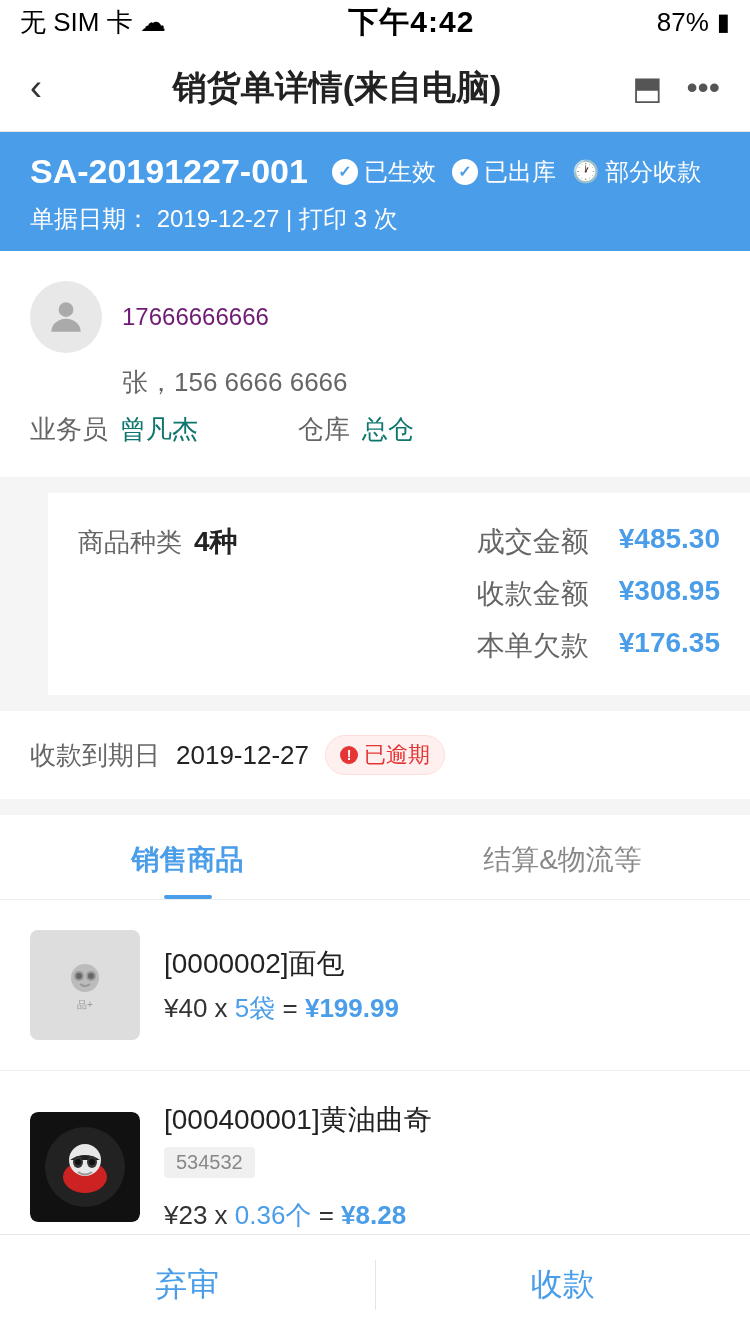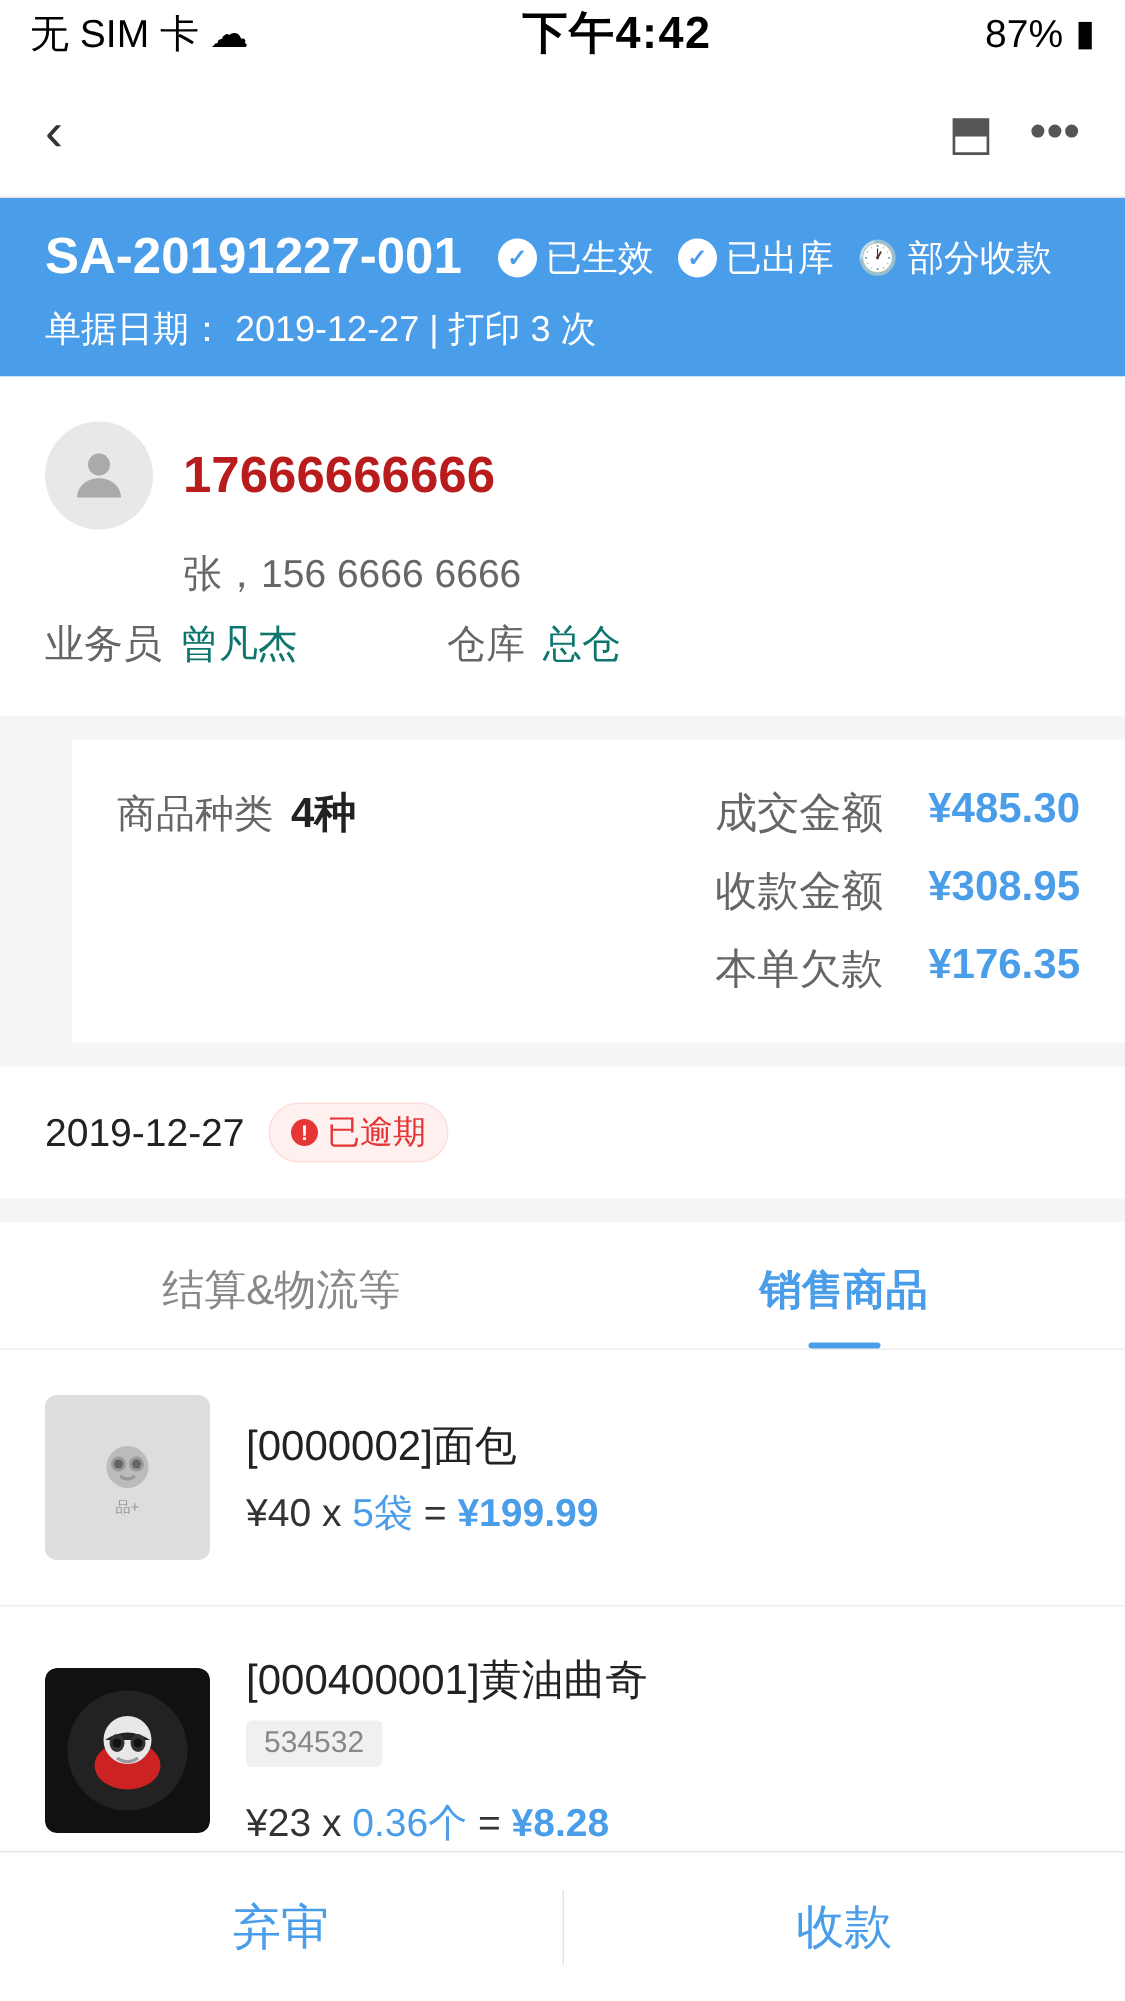"销货单详情(来自电脑)" span.nav-title { html: none -> <span>销货单详情(来自电脑)</span> }
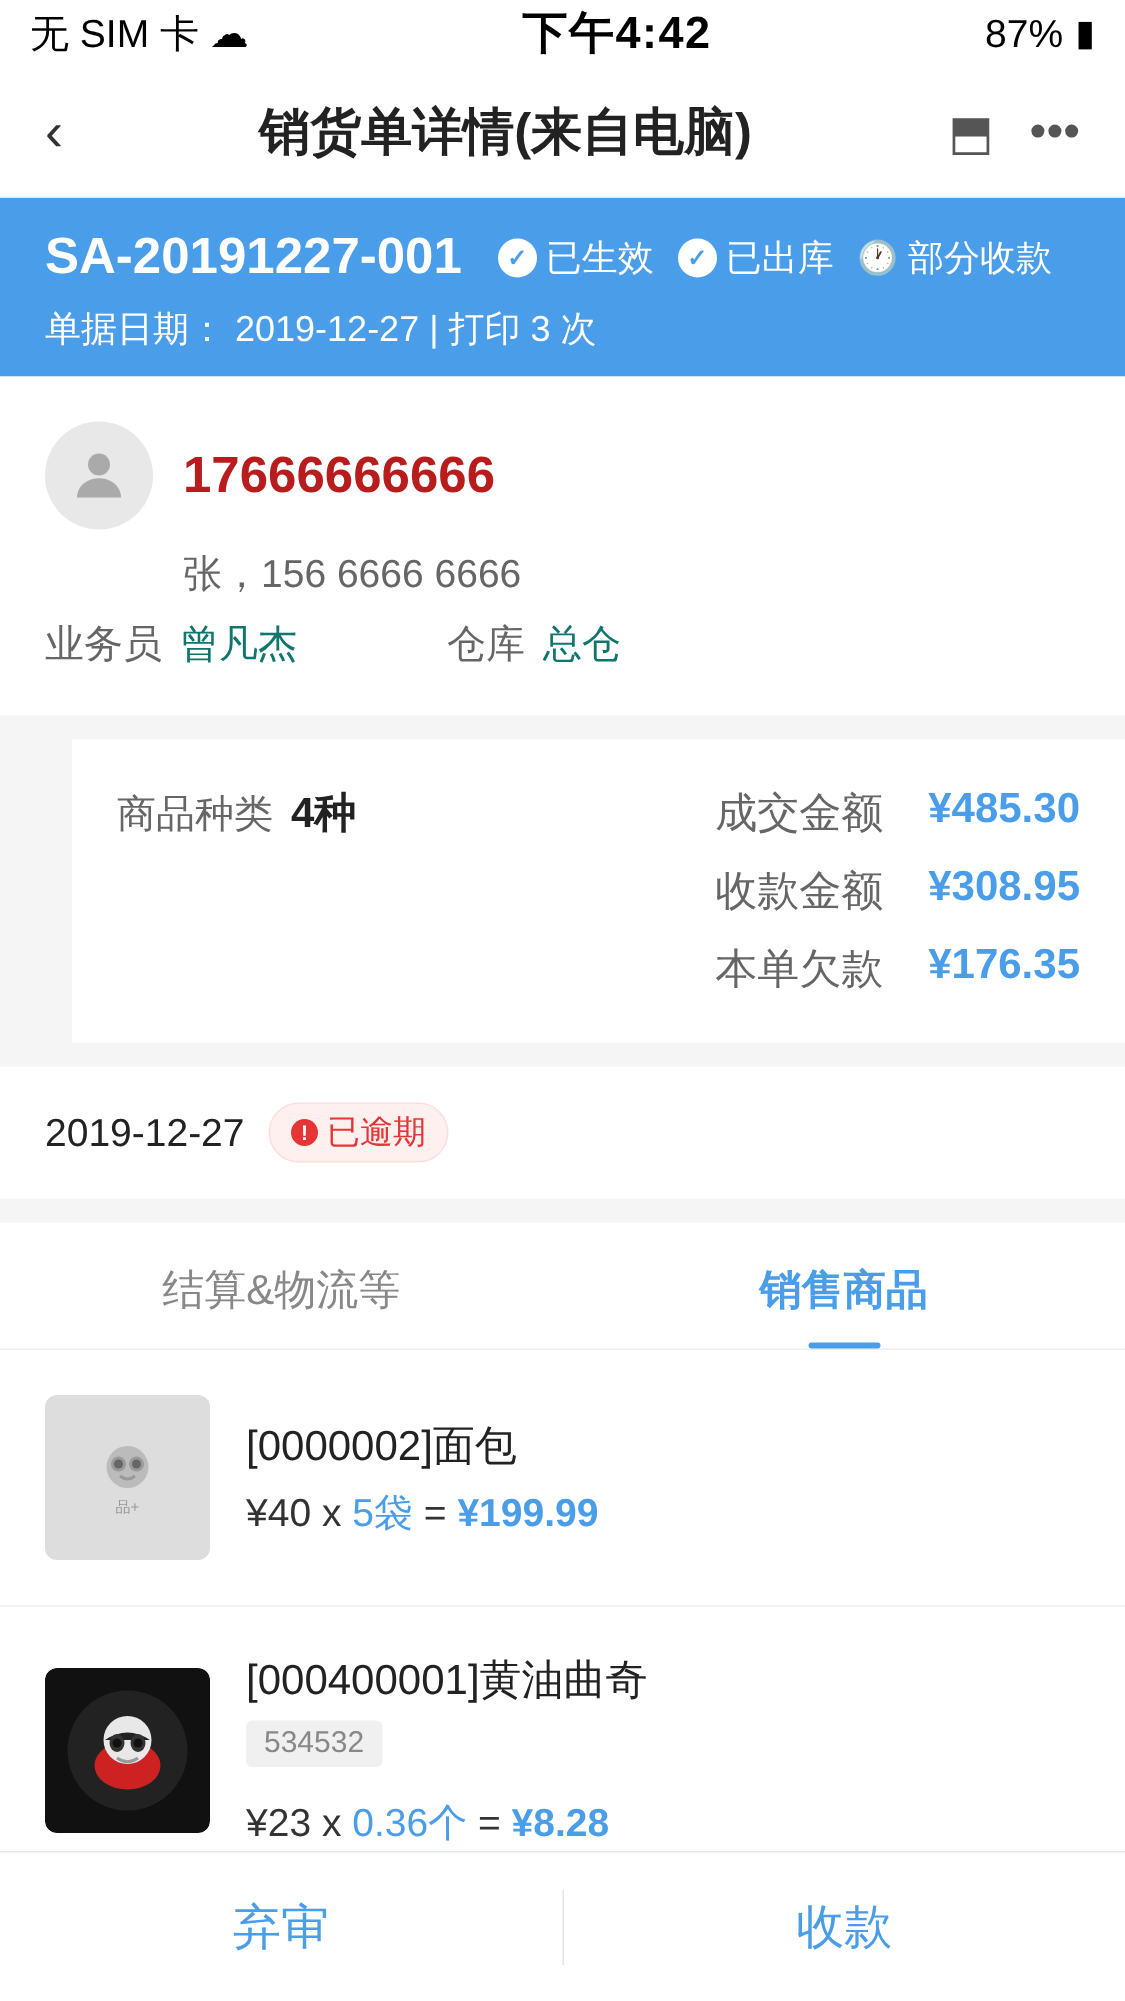"17666666666" .customer-name { color: #b91c1c -> #701a75; font-size: 34px -> 24px; font-weight: 700 -> 400 }
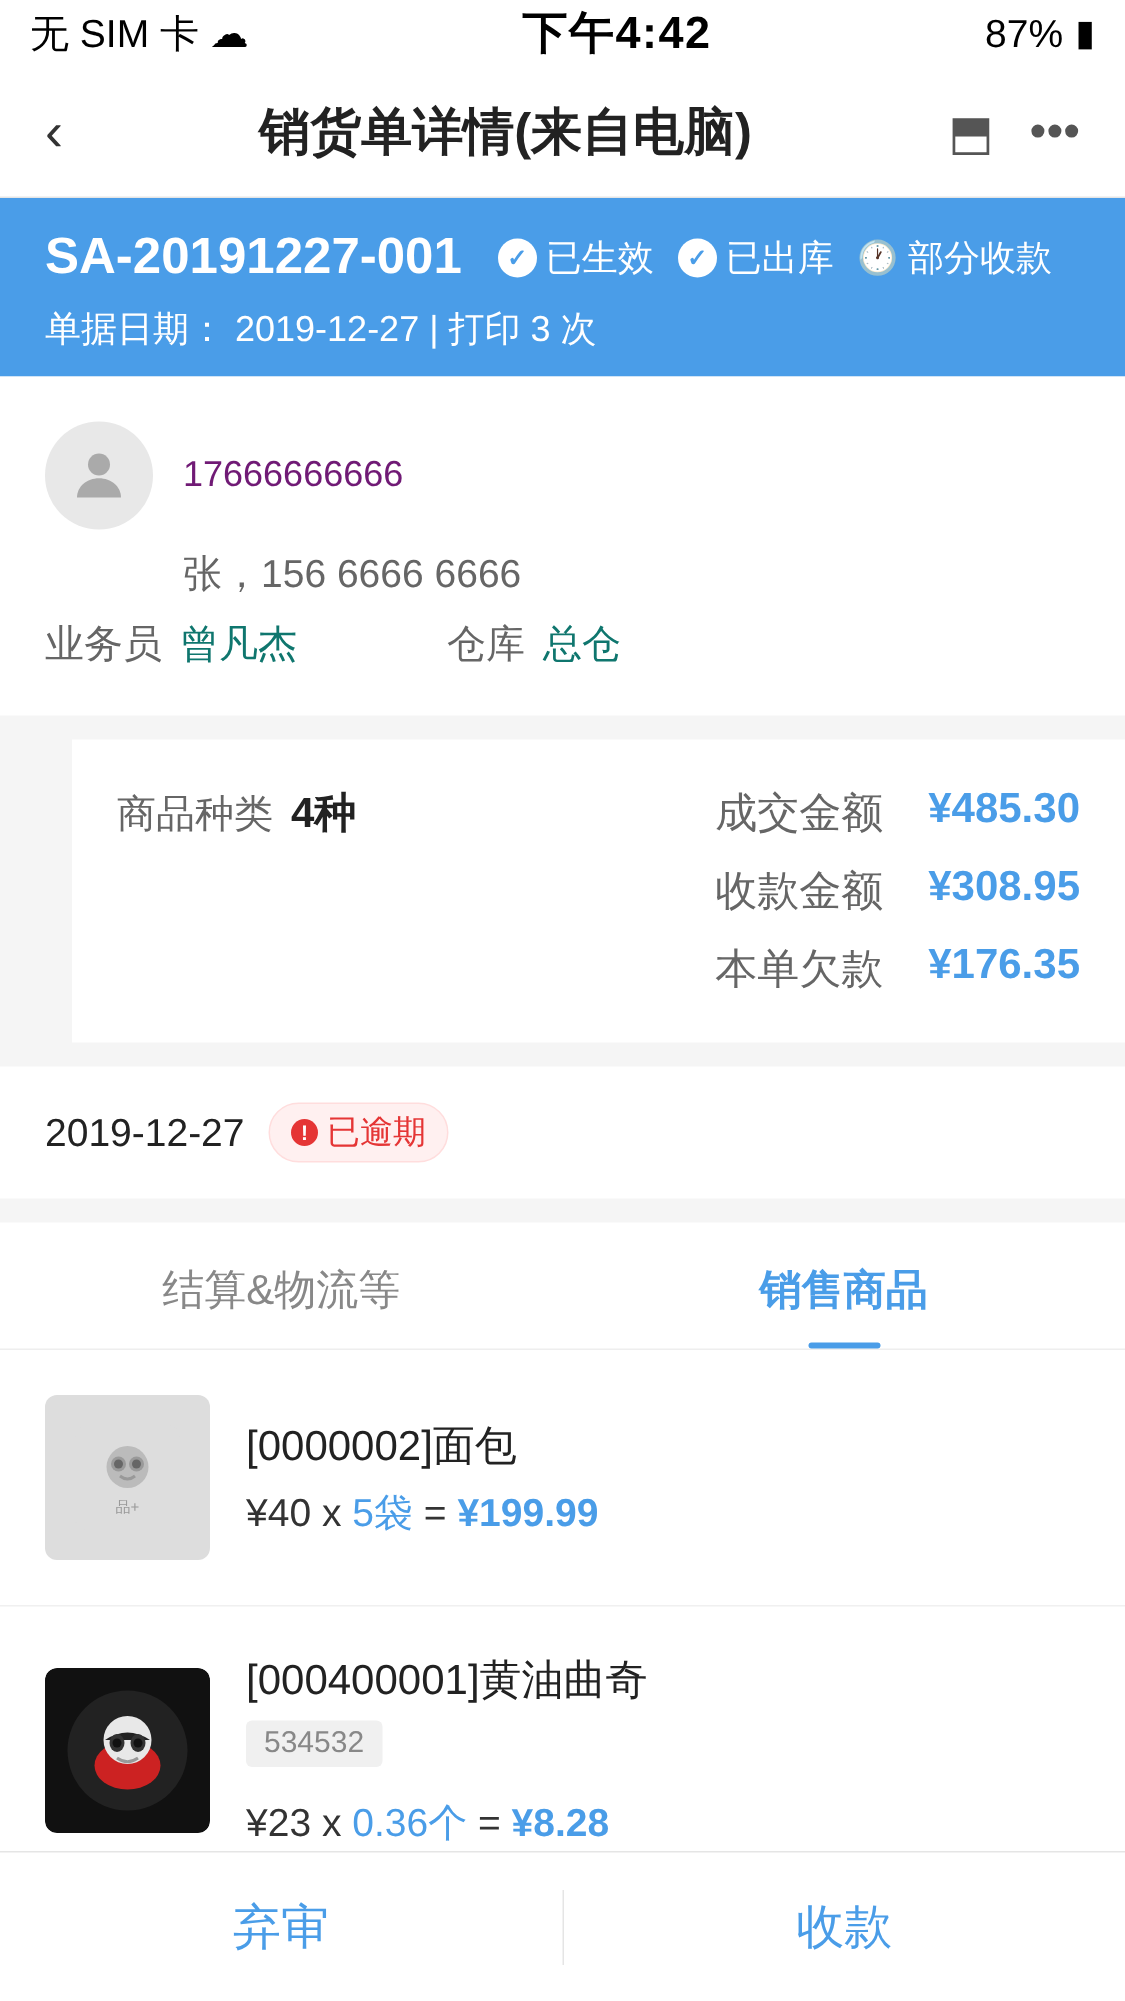"收款到期日" span.due-label { html: none -> <span>收款到期日</span> }
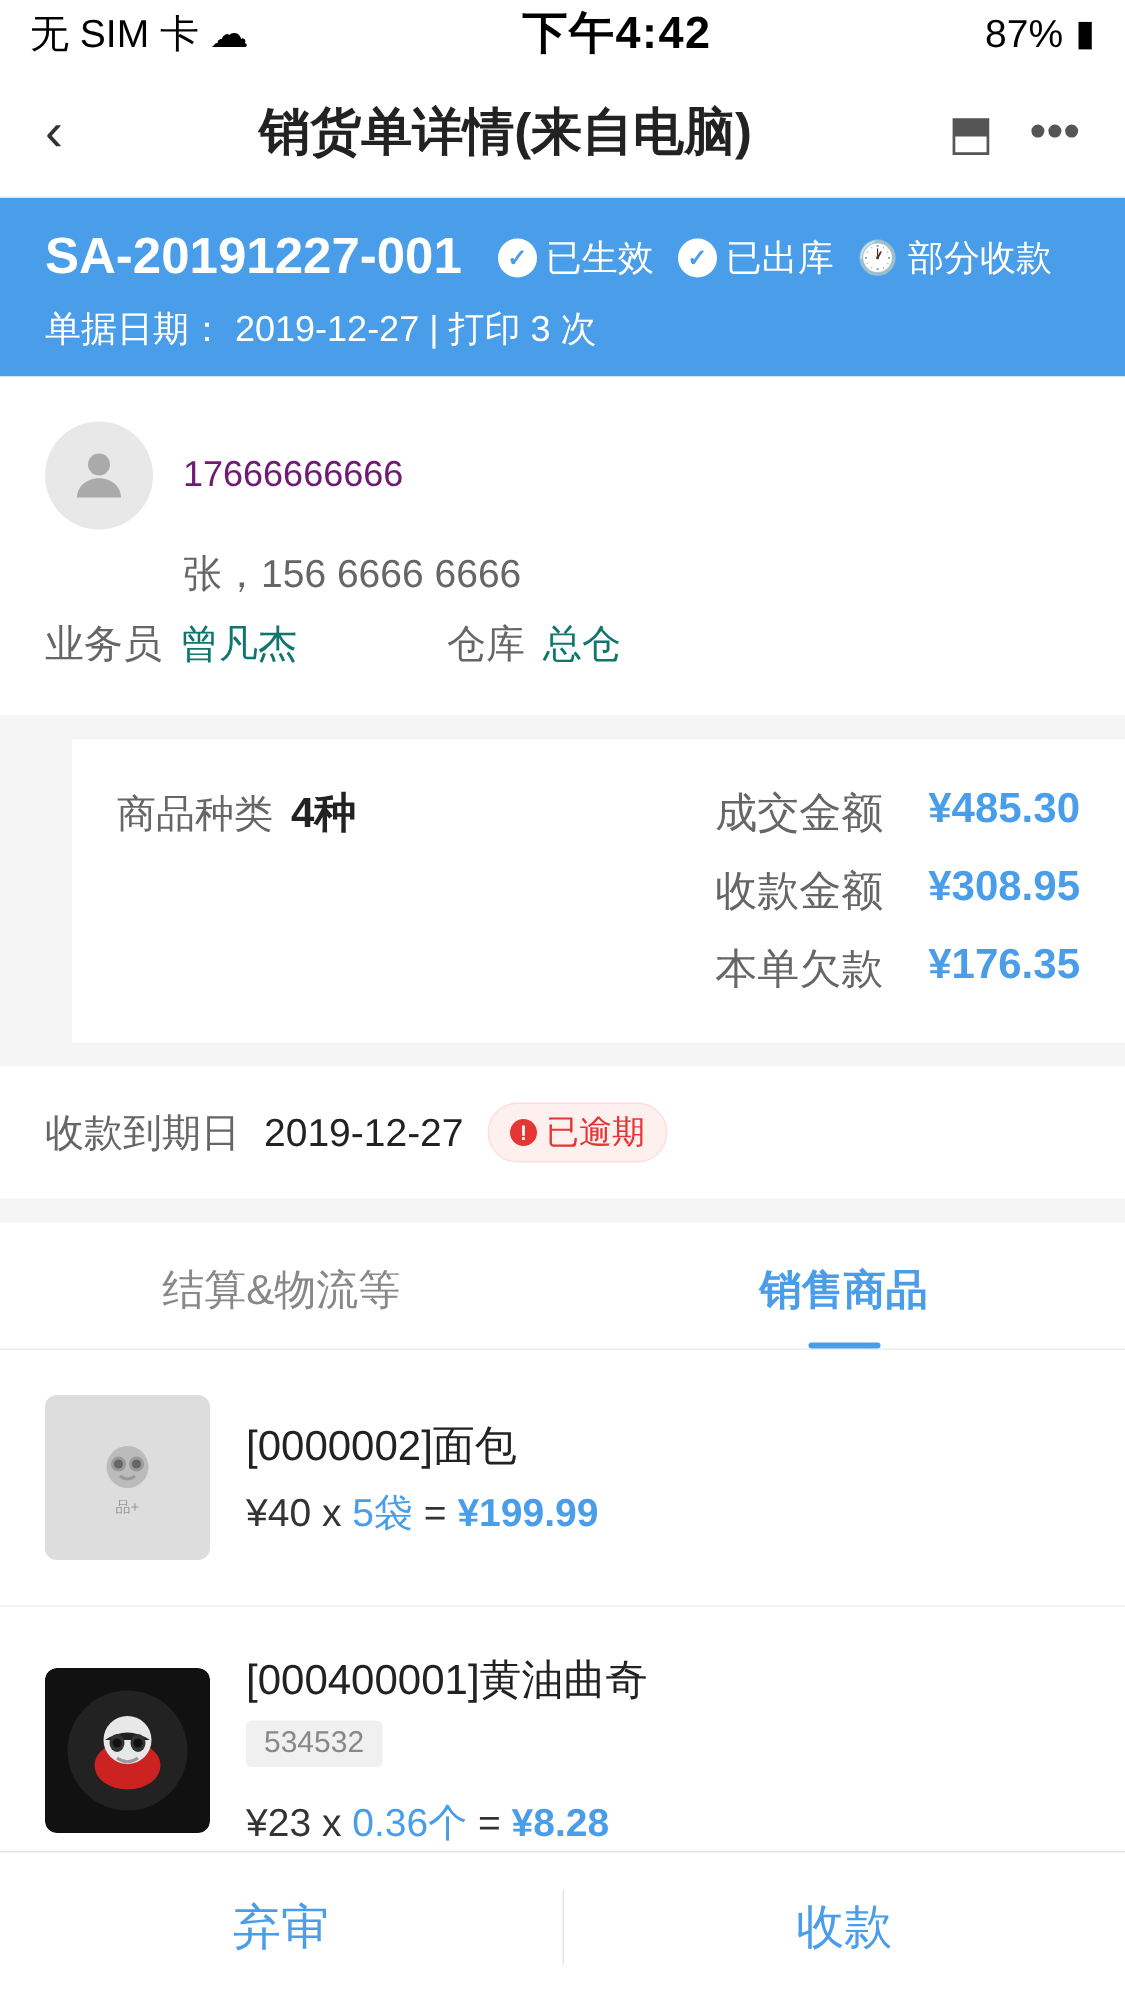"结算&物流等" div.tab-item { order: before "销售商品" -> after "销售商品" }
